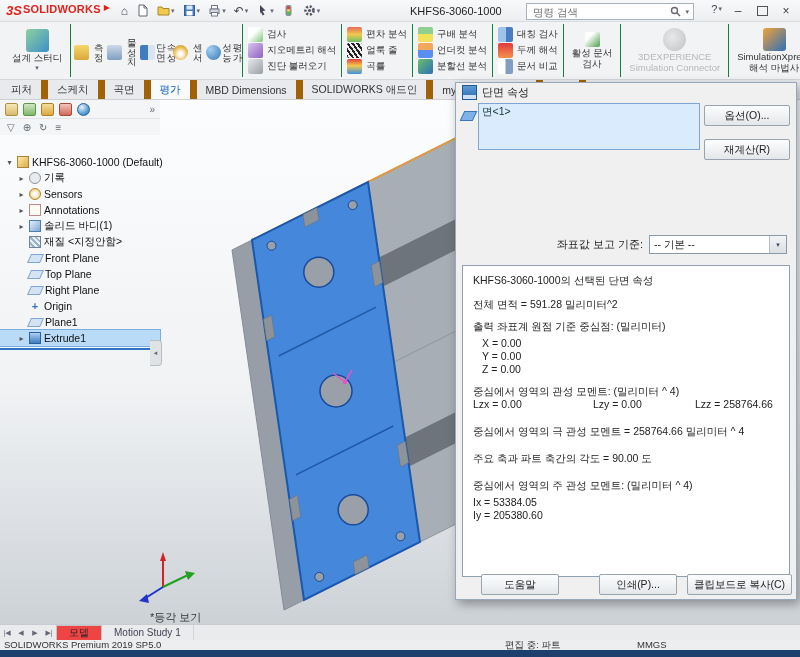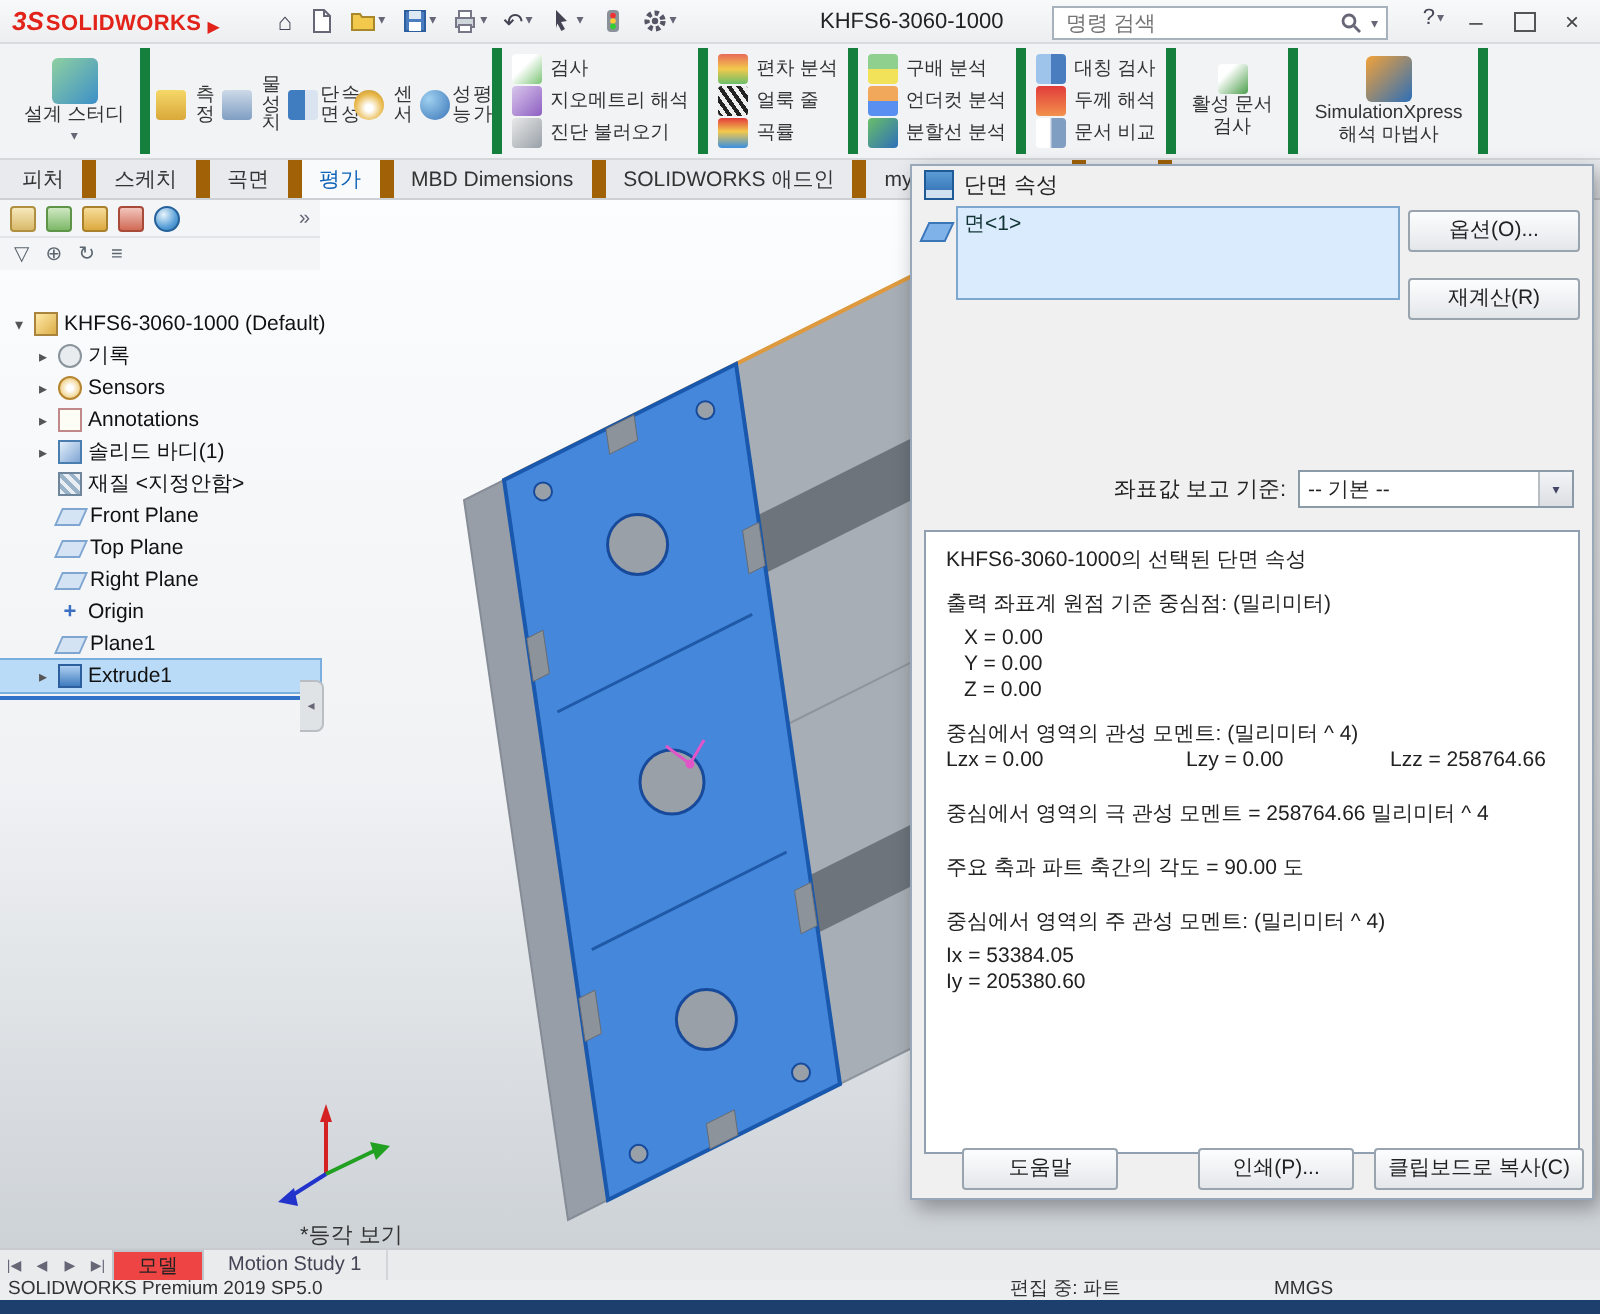"3S" .logo { align-items: flex-end -> flex-start; margin-right: 24px -> 6px }
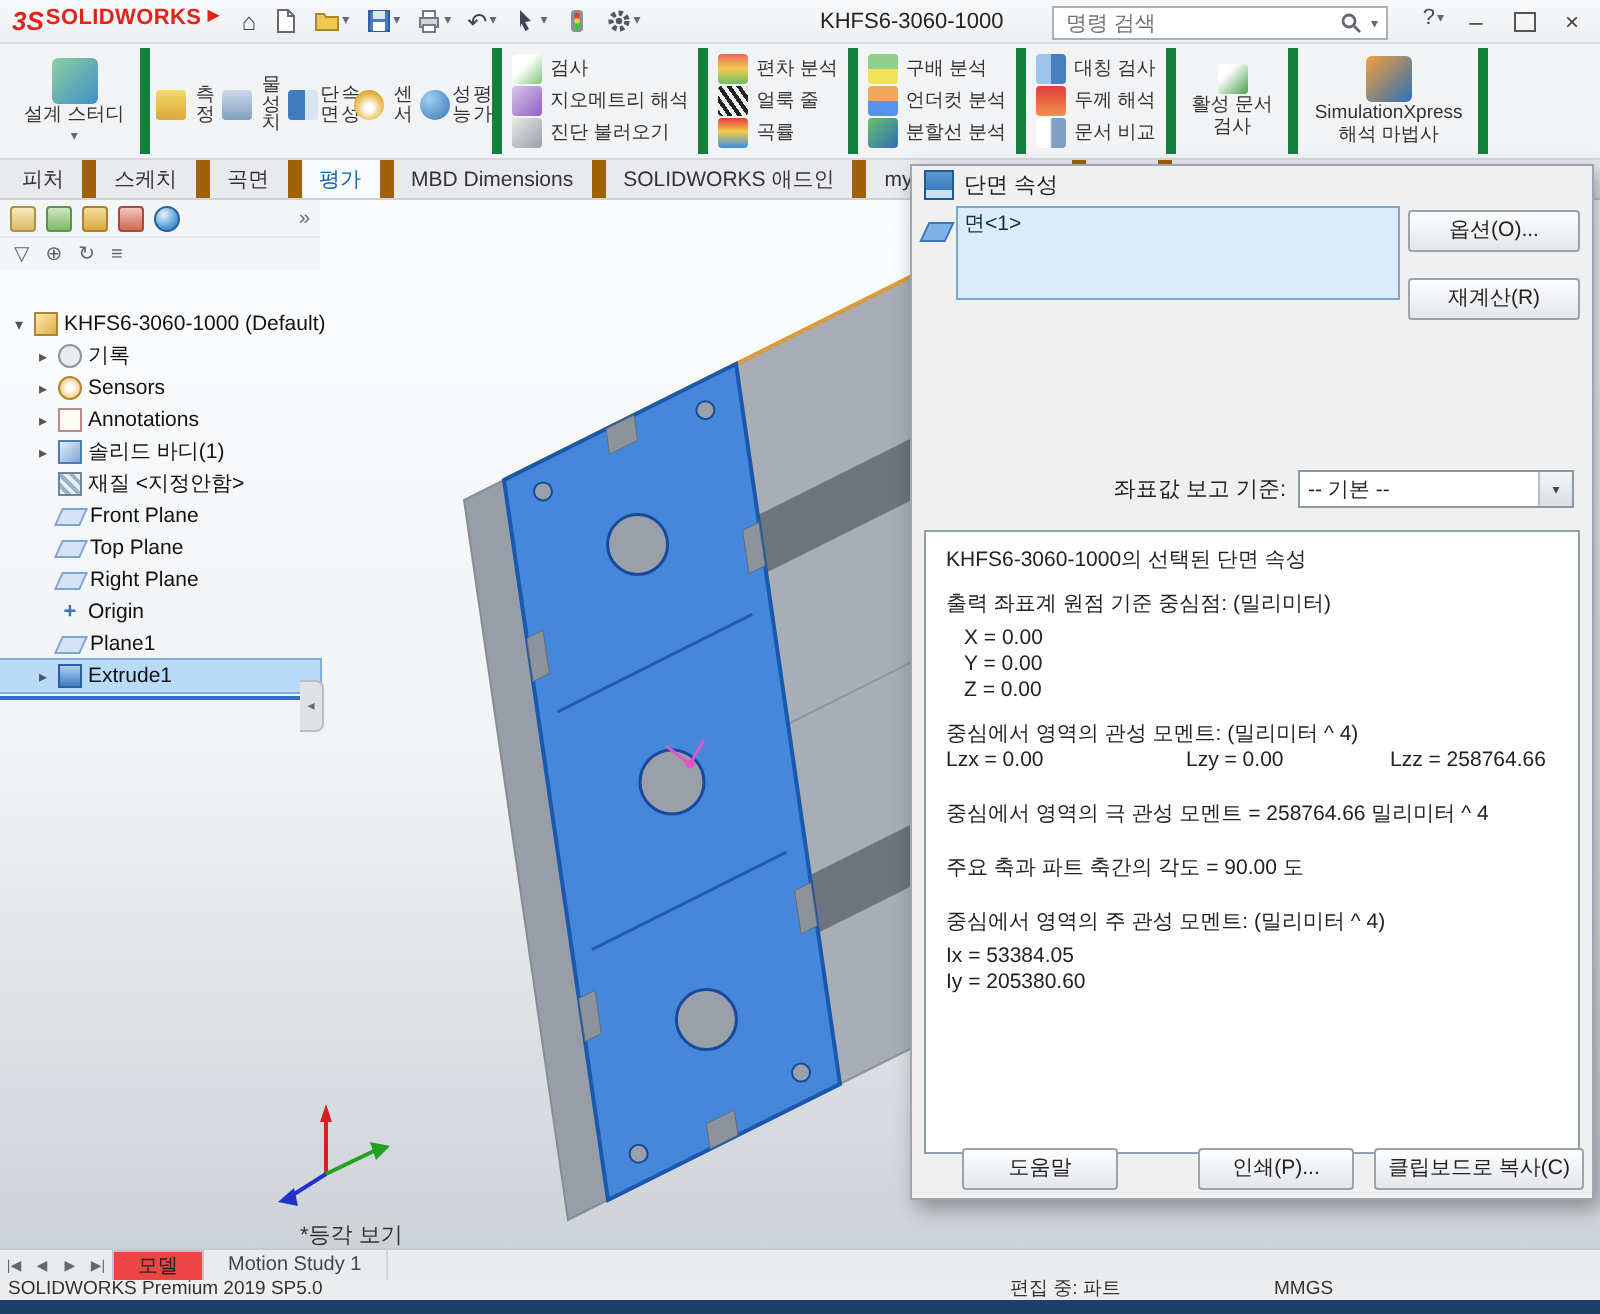"검사" .rgroup { border-right: 5px solid #15803d -> 1px solid #15803d }
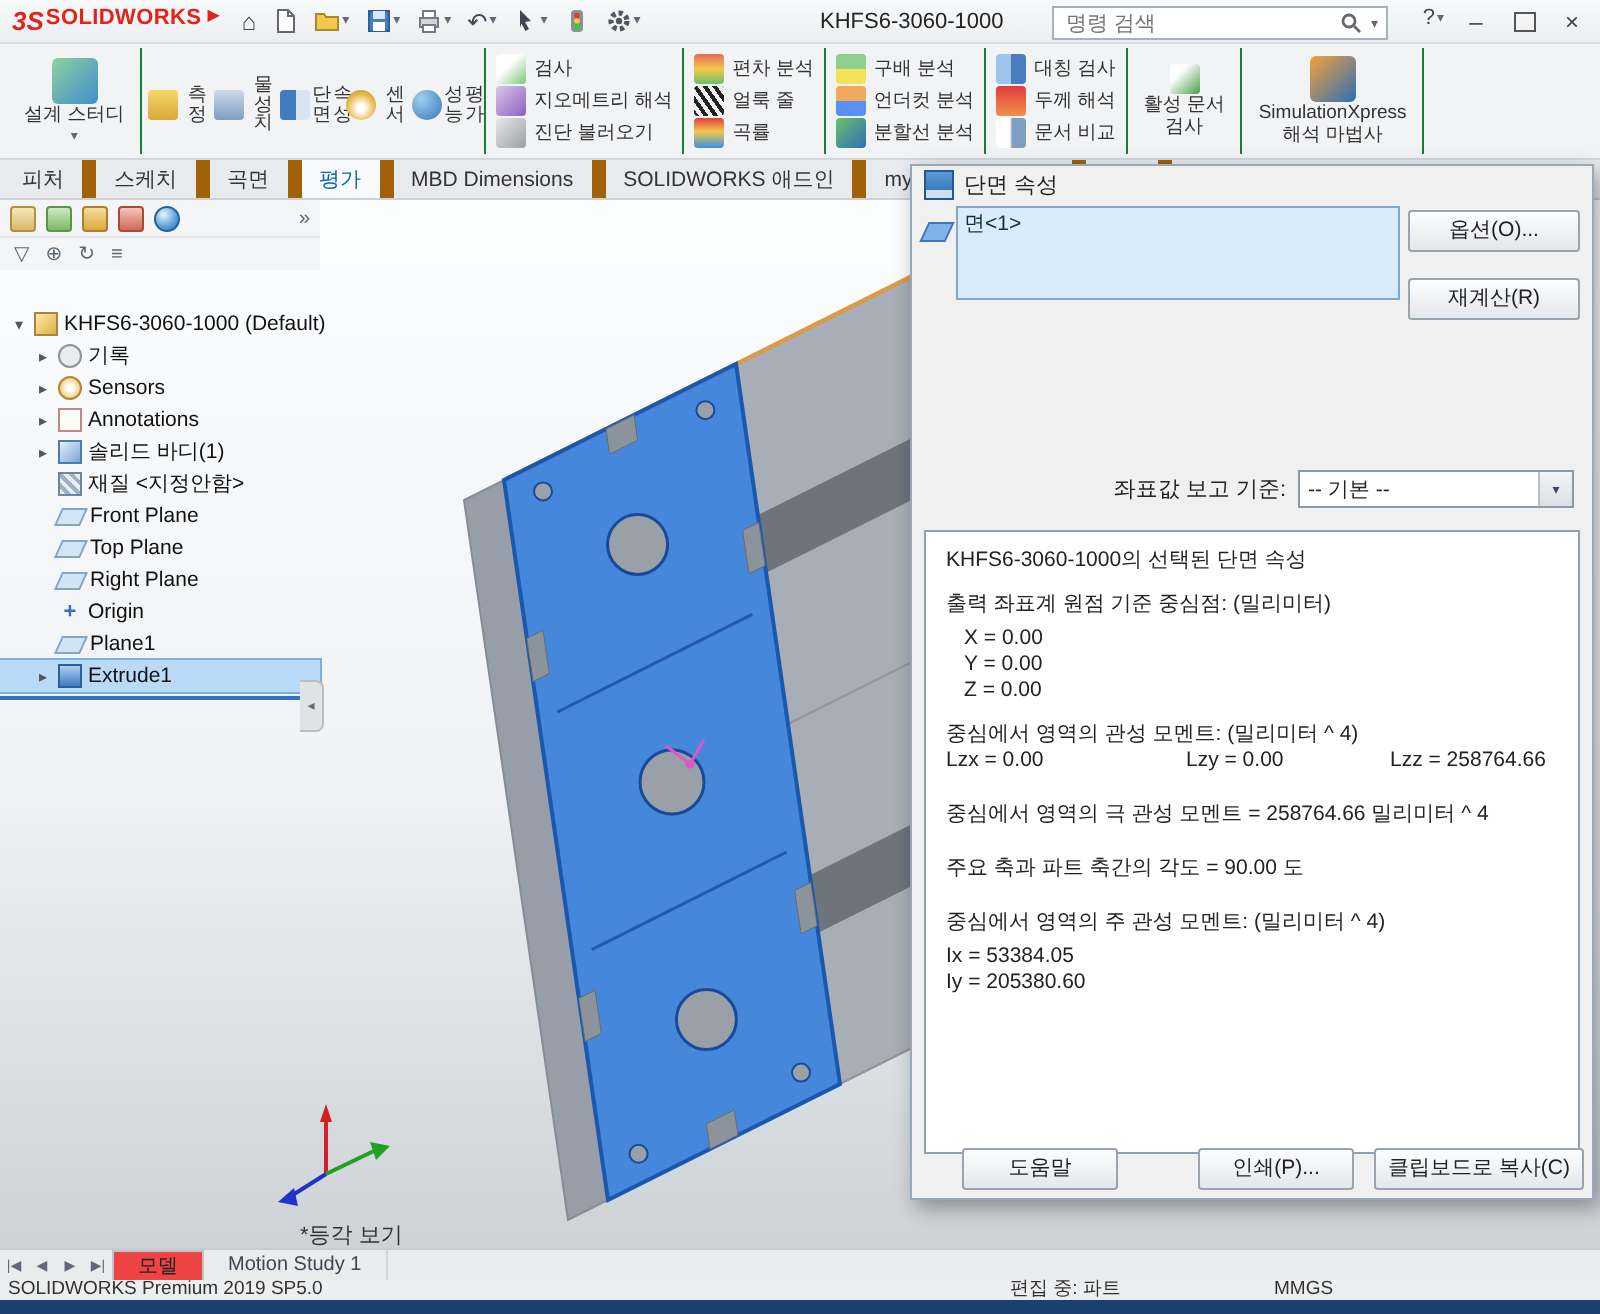"3DEXPERIENCE" div.rgroup { html: none -> <div> <button> <span></span> <span>3DEXPERIENCE</span> <span>Simulation Connector</span> </button> </div> }
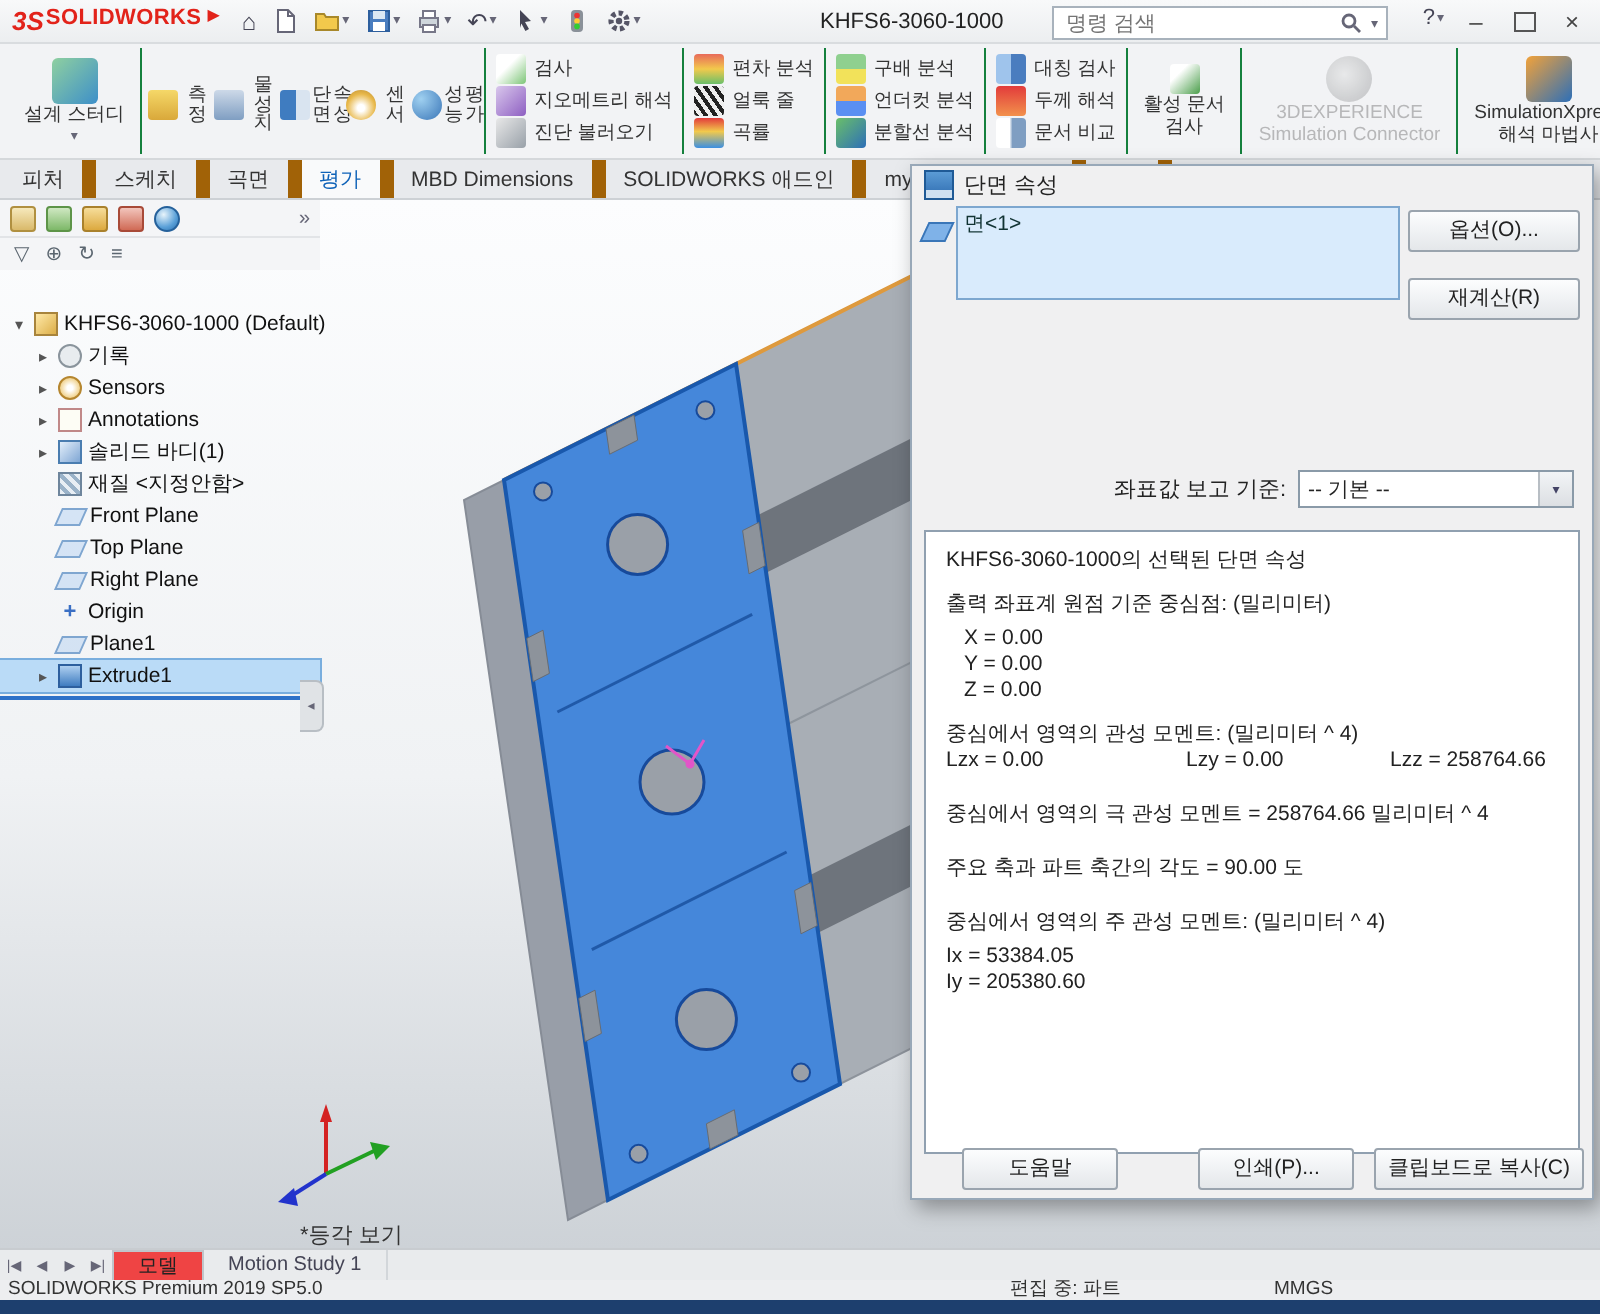"전체 면적 = 591.28 밀리미터^2" div.mtA { html: none -> <div>전체 면적 = 591.28 밀리미터^2</div> }
